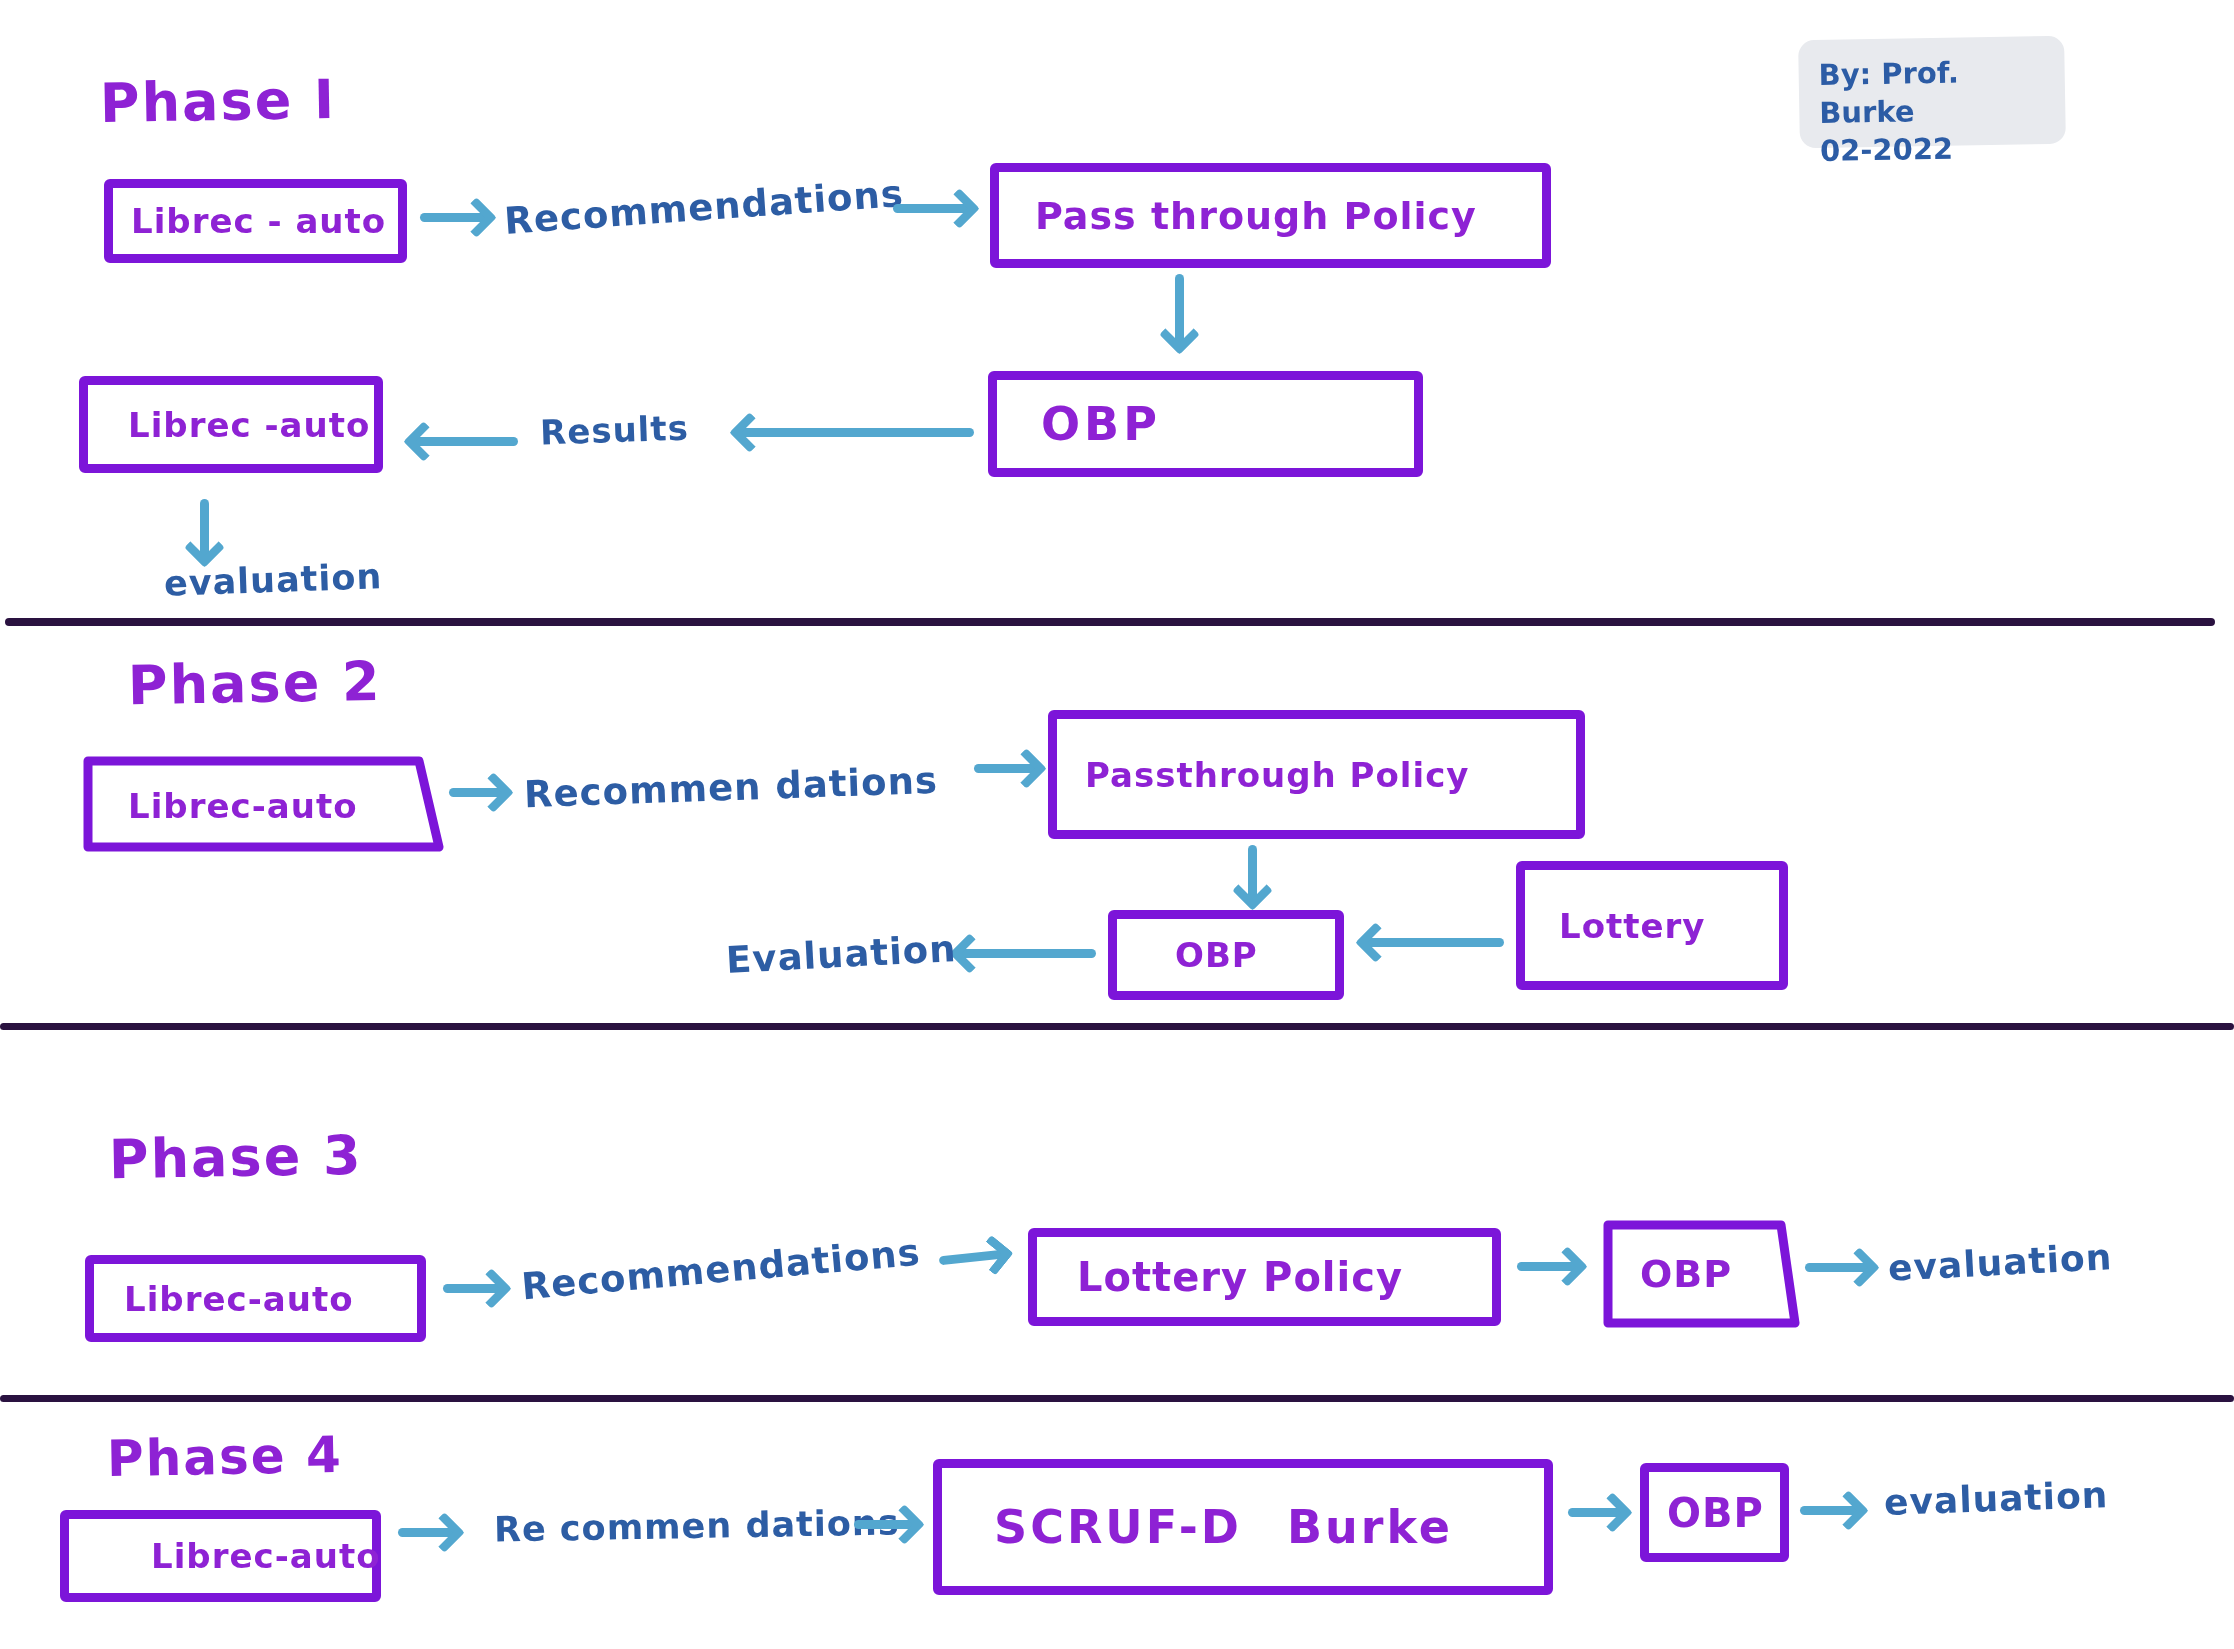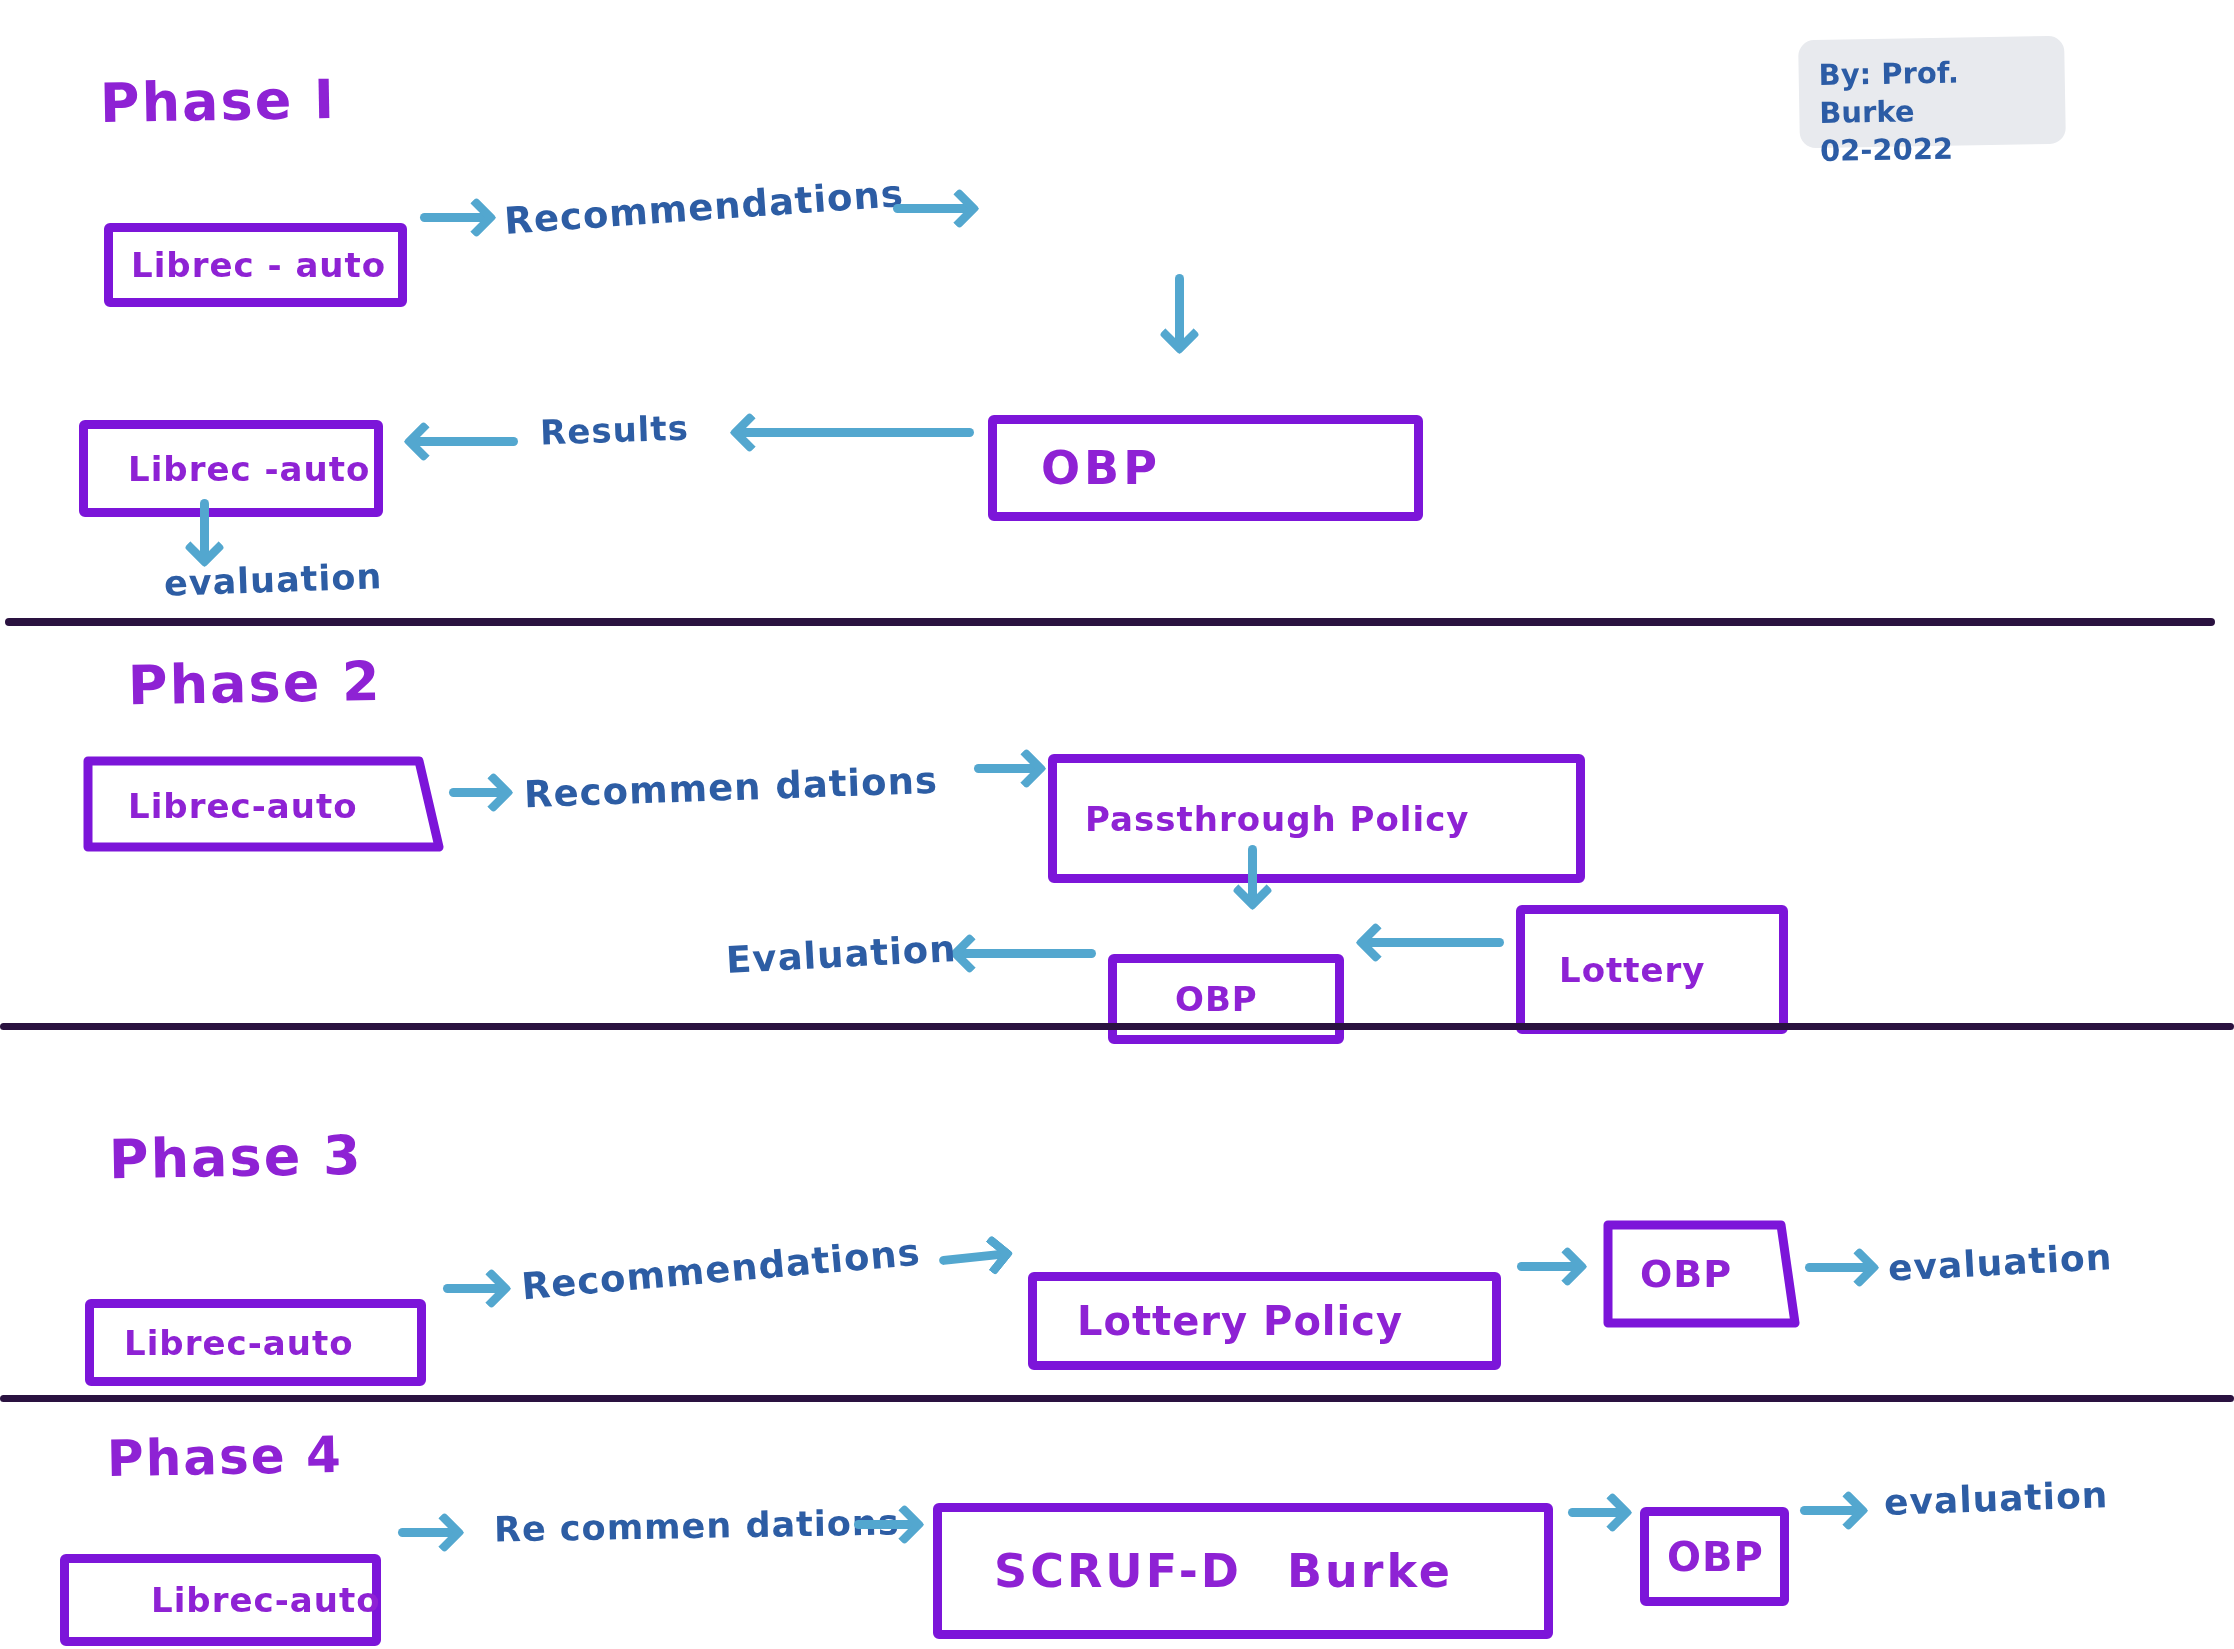"Librec - auto" .node { margin-top: 44px -> none }
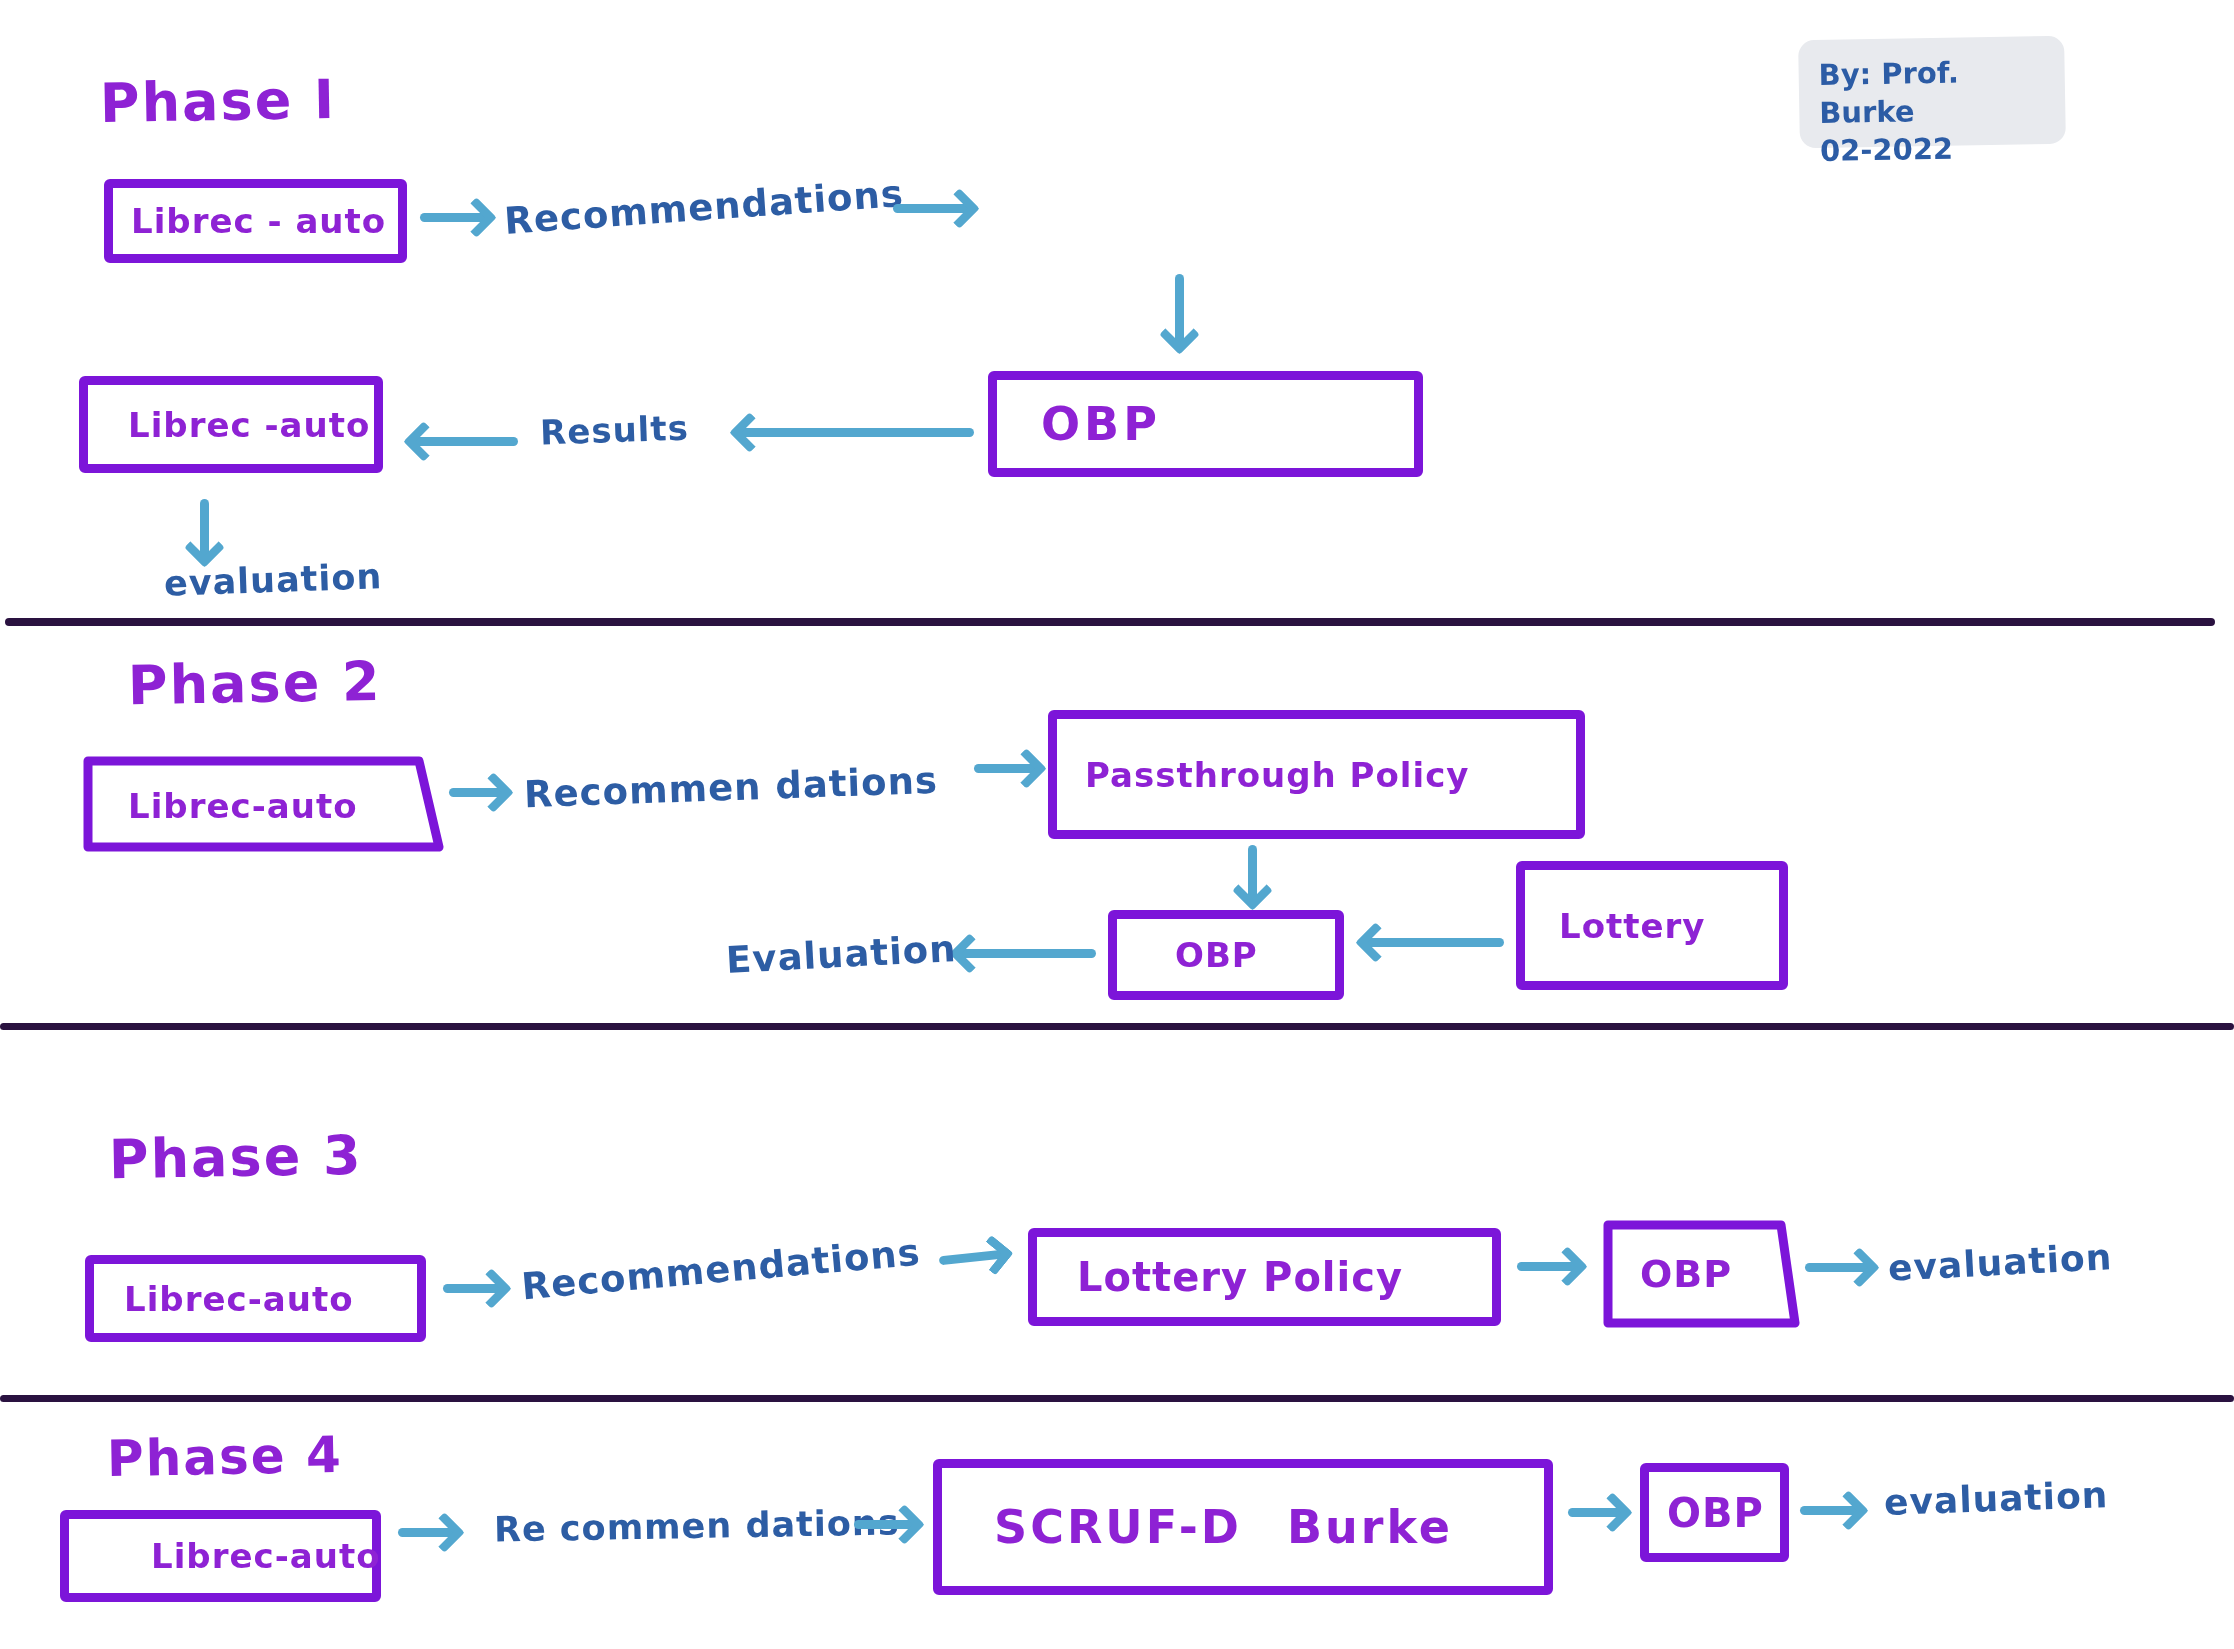"Pass through Policy" div.node { html: none -> <div> <span>Pass through Policy</span> </div> }
